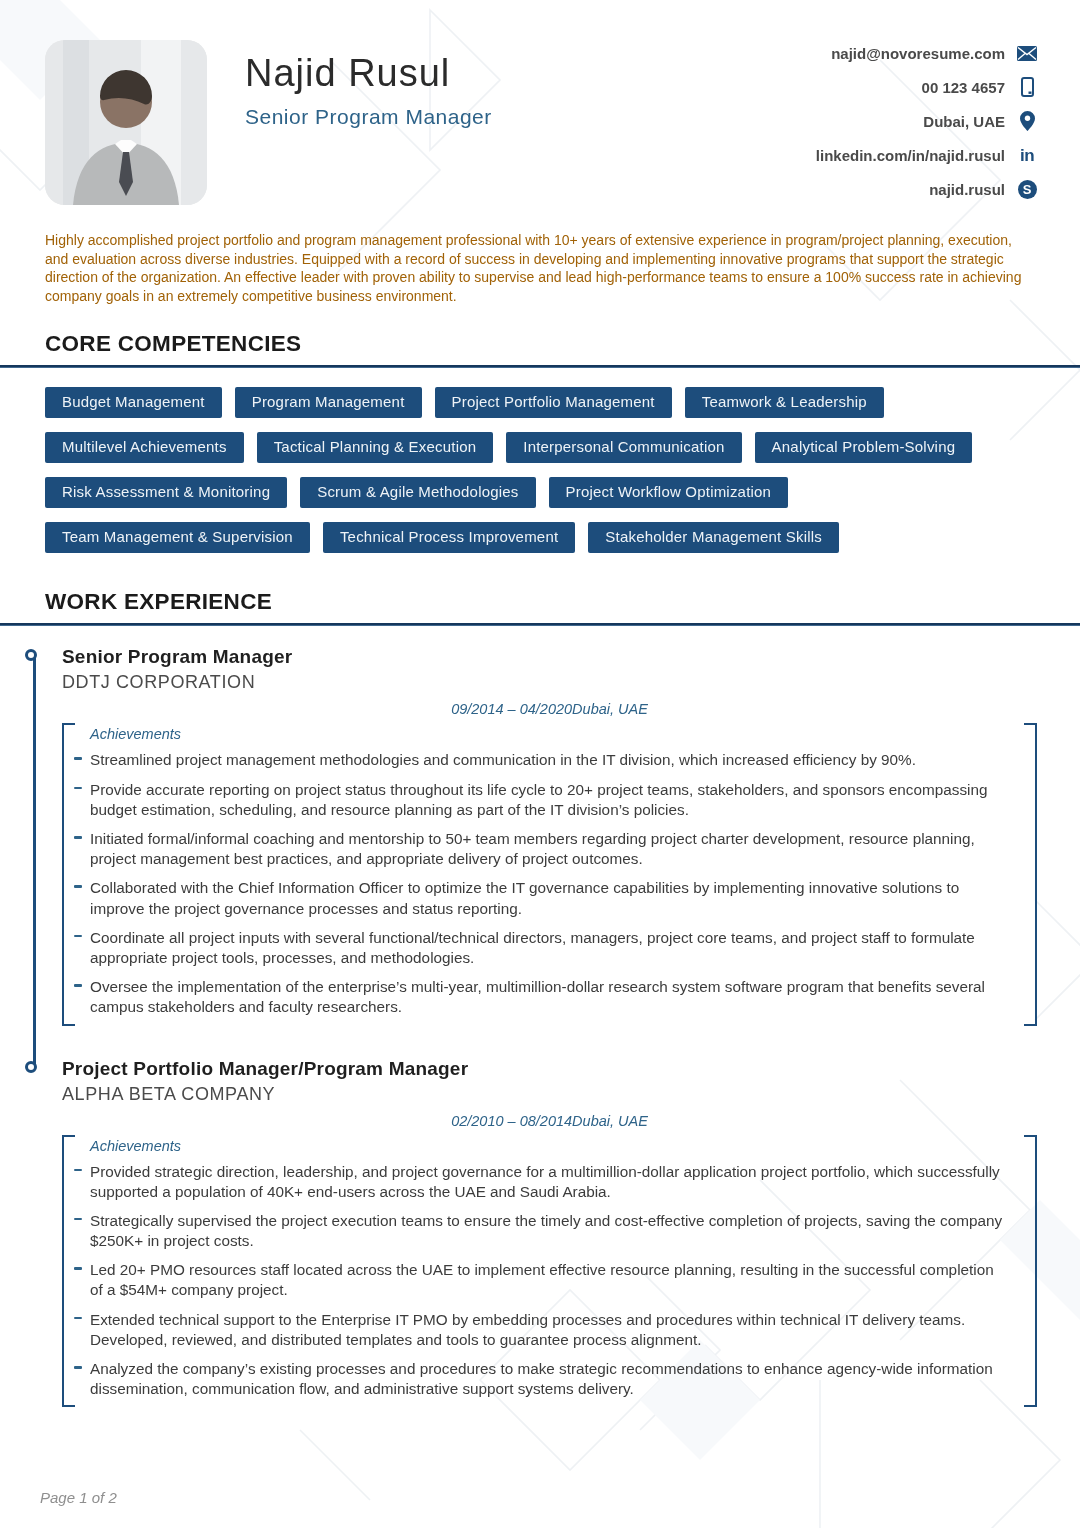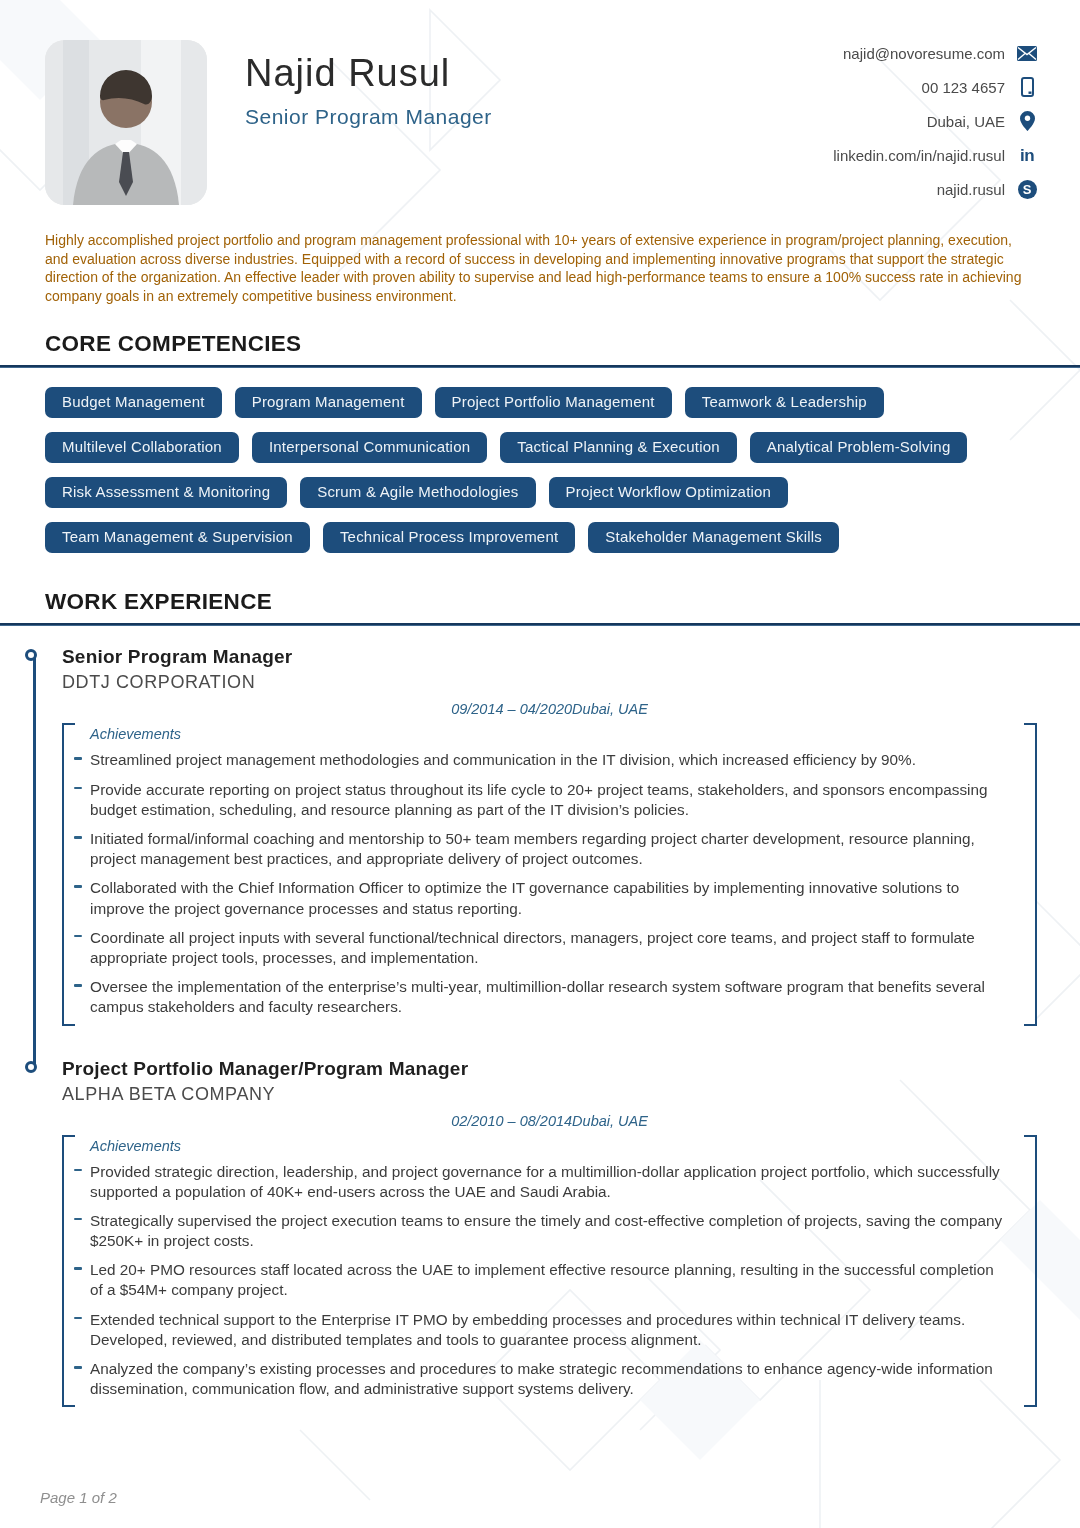"najid@novoresume.com" .contact-value { font-weight: none -> bold }
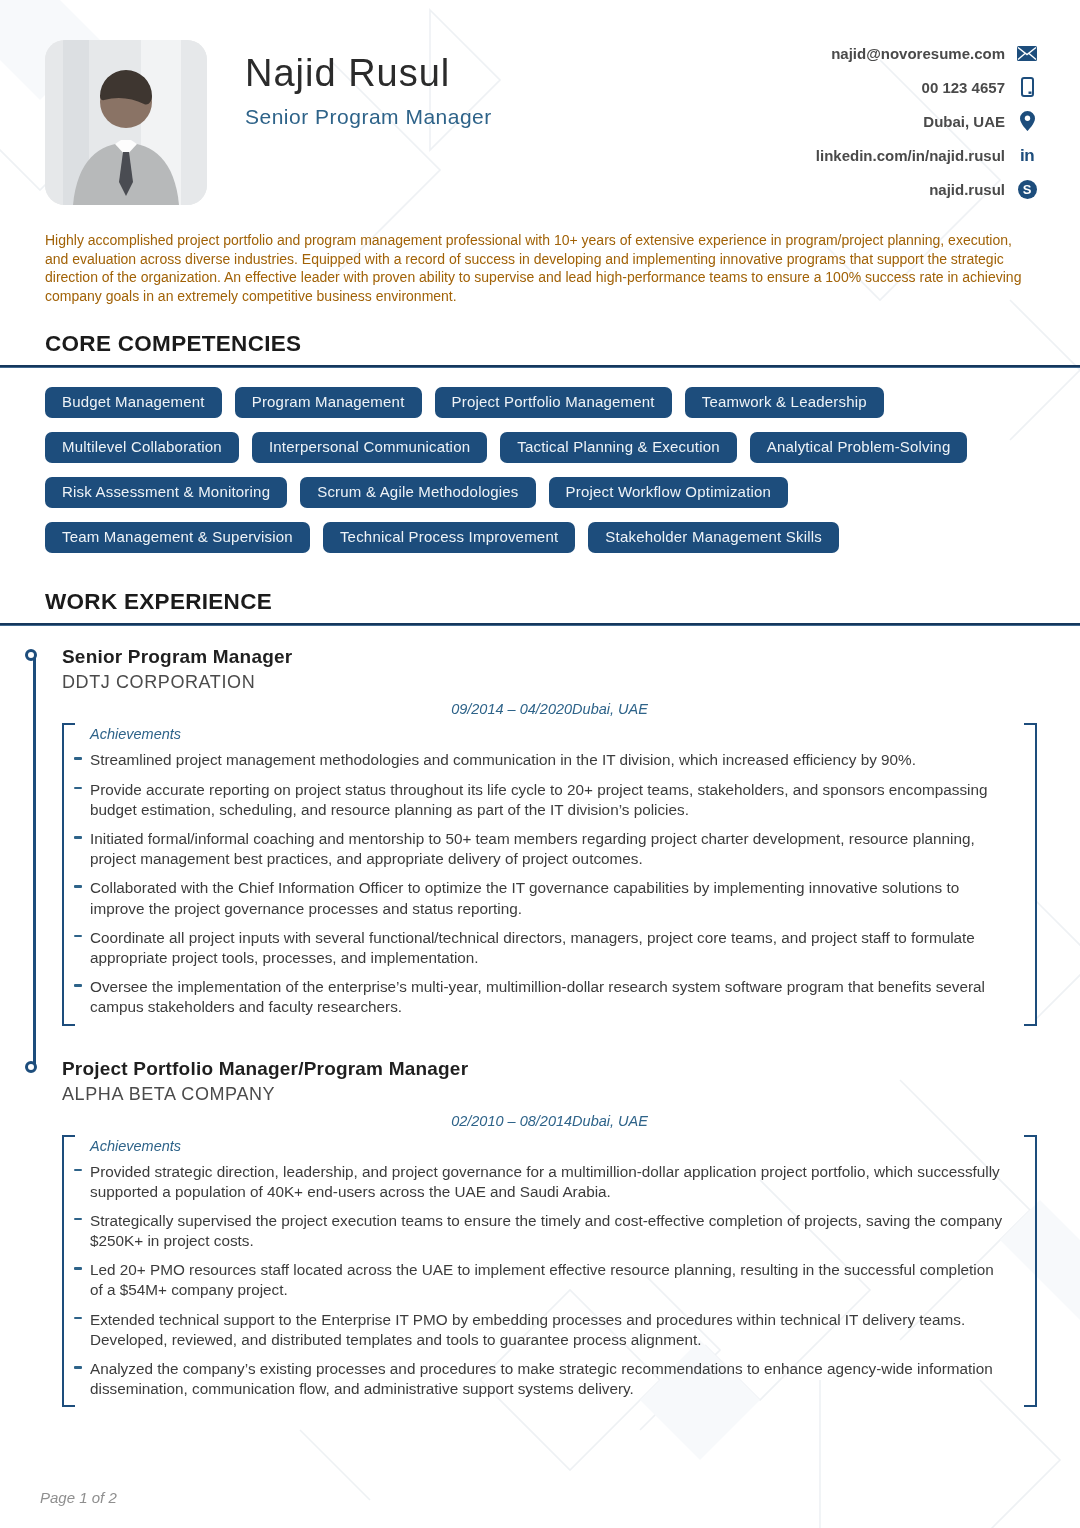"Budget Management" .pill { border-radius: 7px -> 2px }
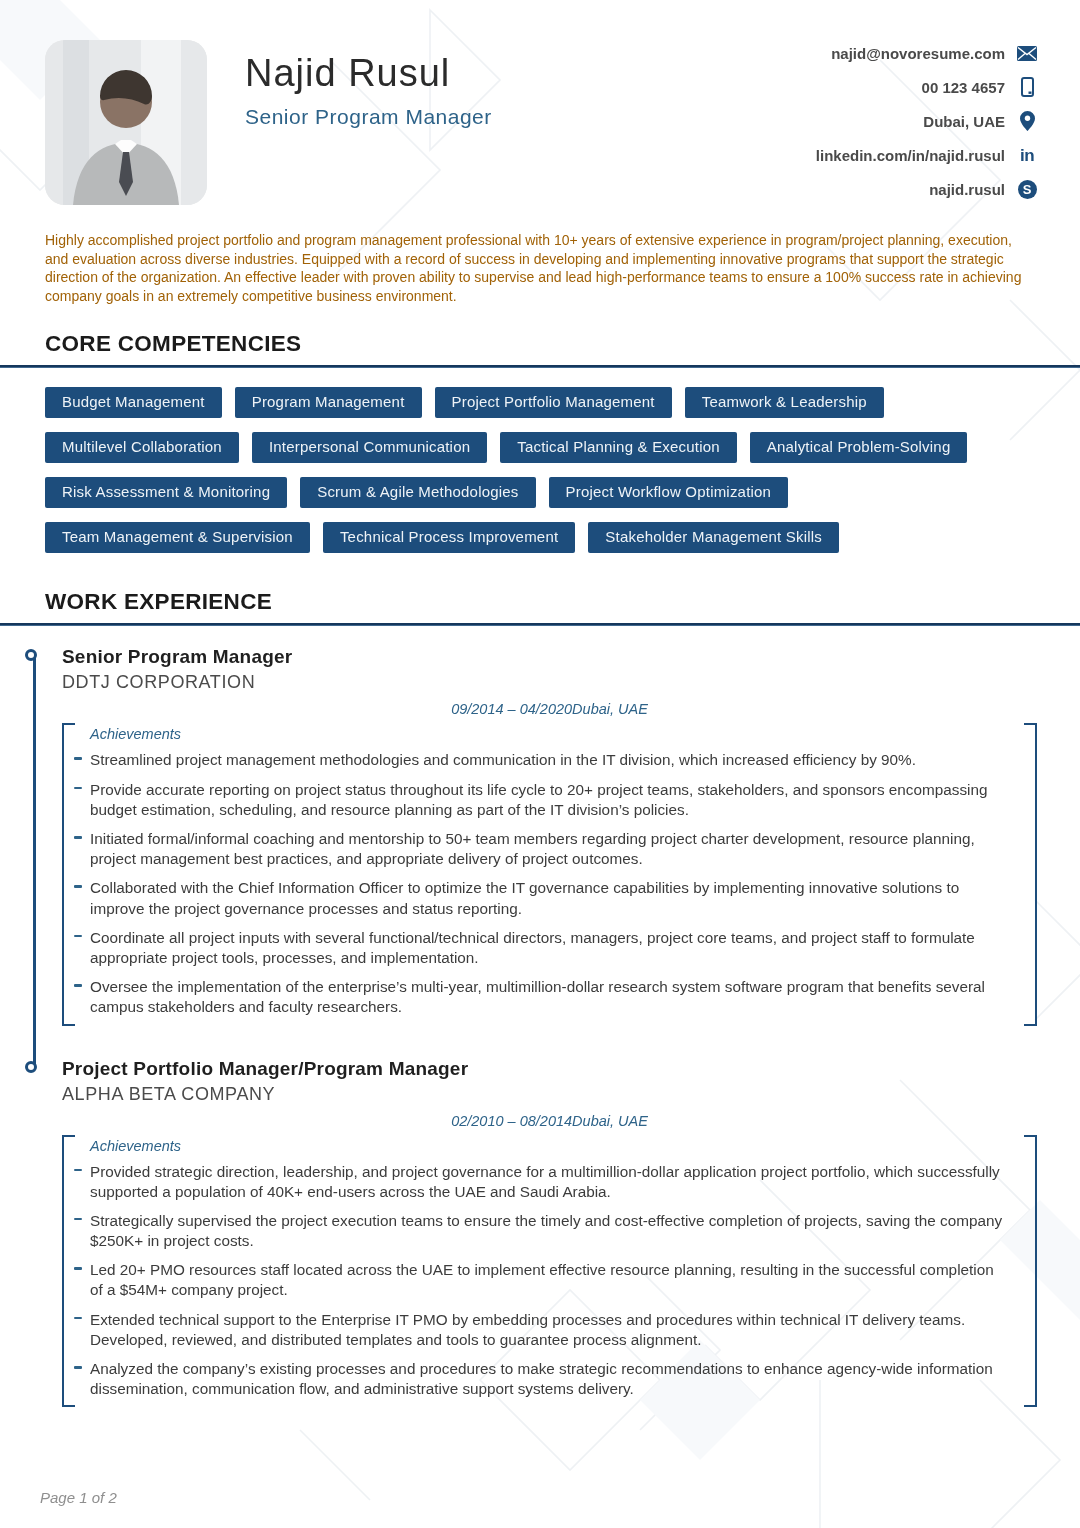"Multilevel Collaboration" span.pill { text: Collaboration -> Achievements }
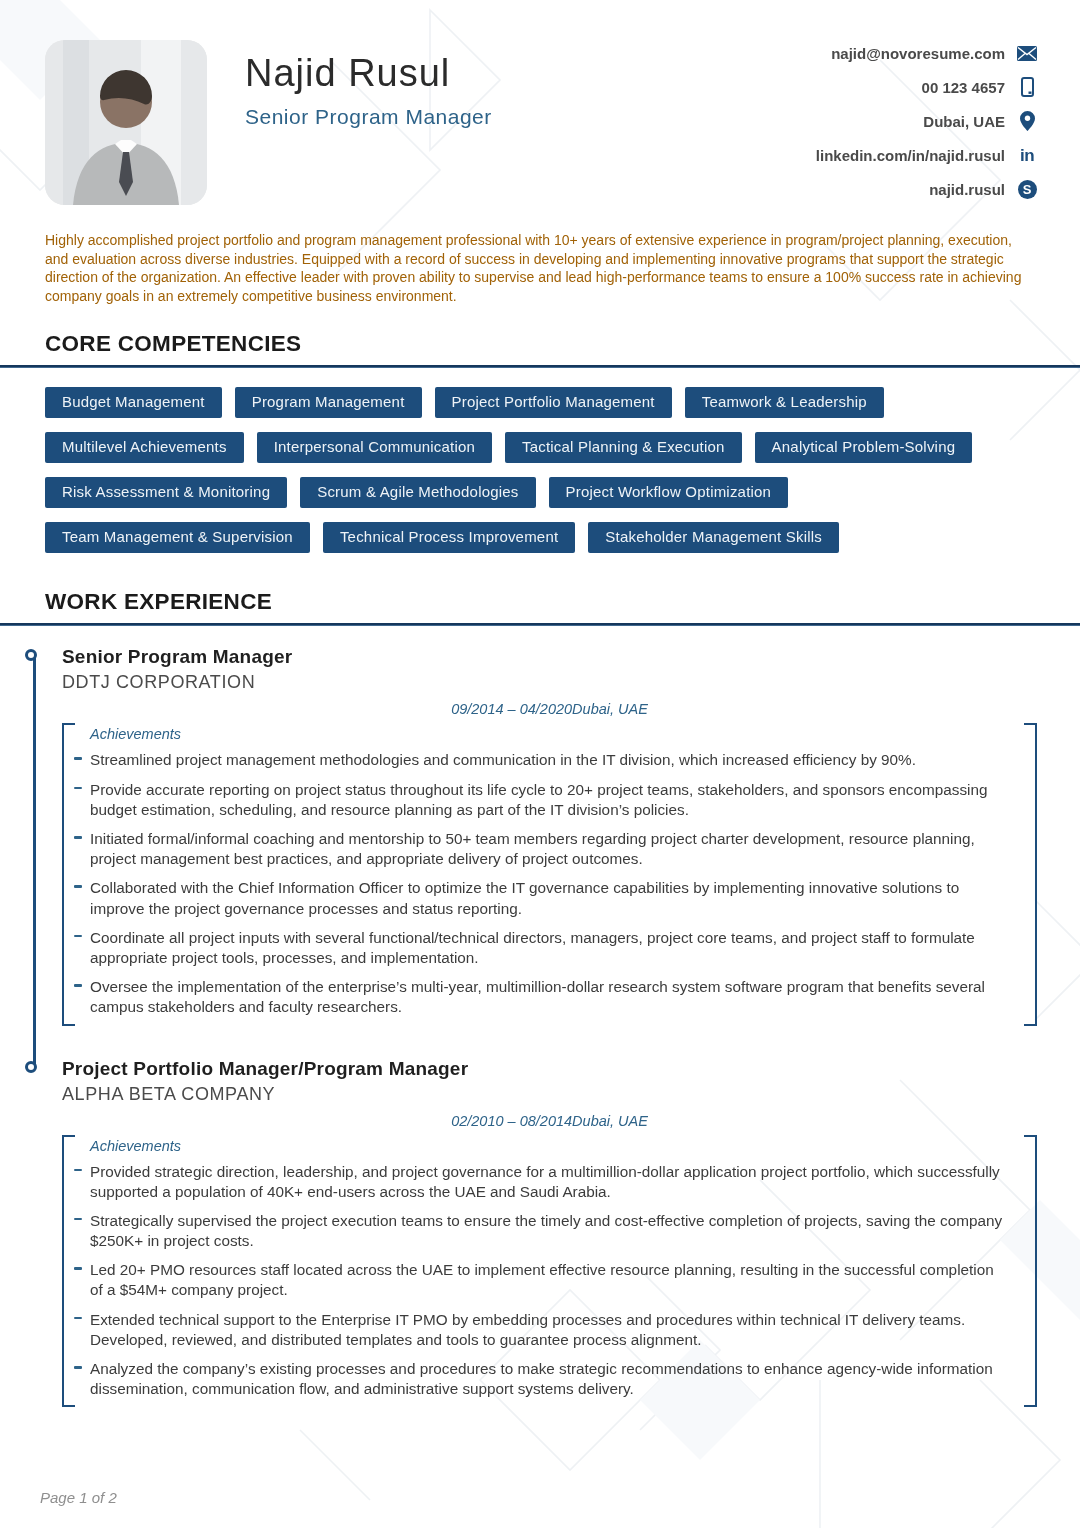"Interpersonal Communication" span.pill { order: before "Tactical Planning & Execution" -> after "Tactical Planning & Execution" }
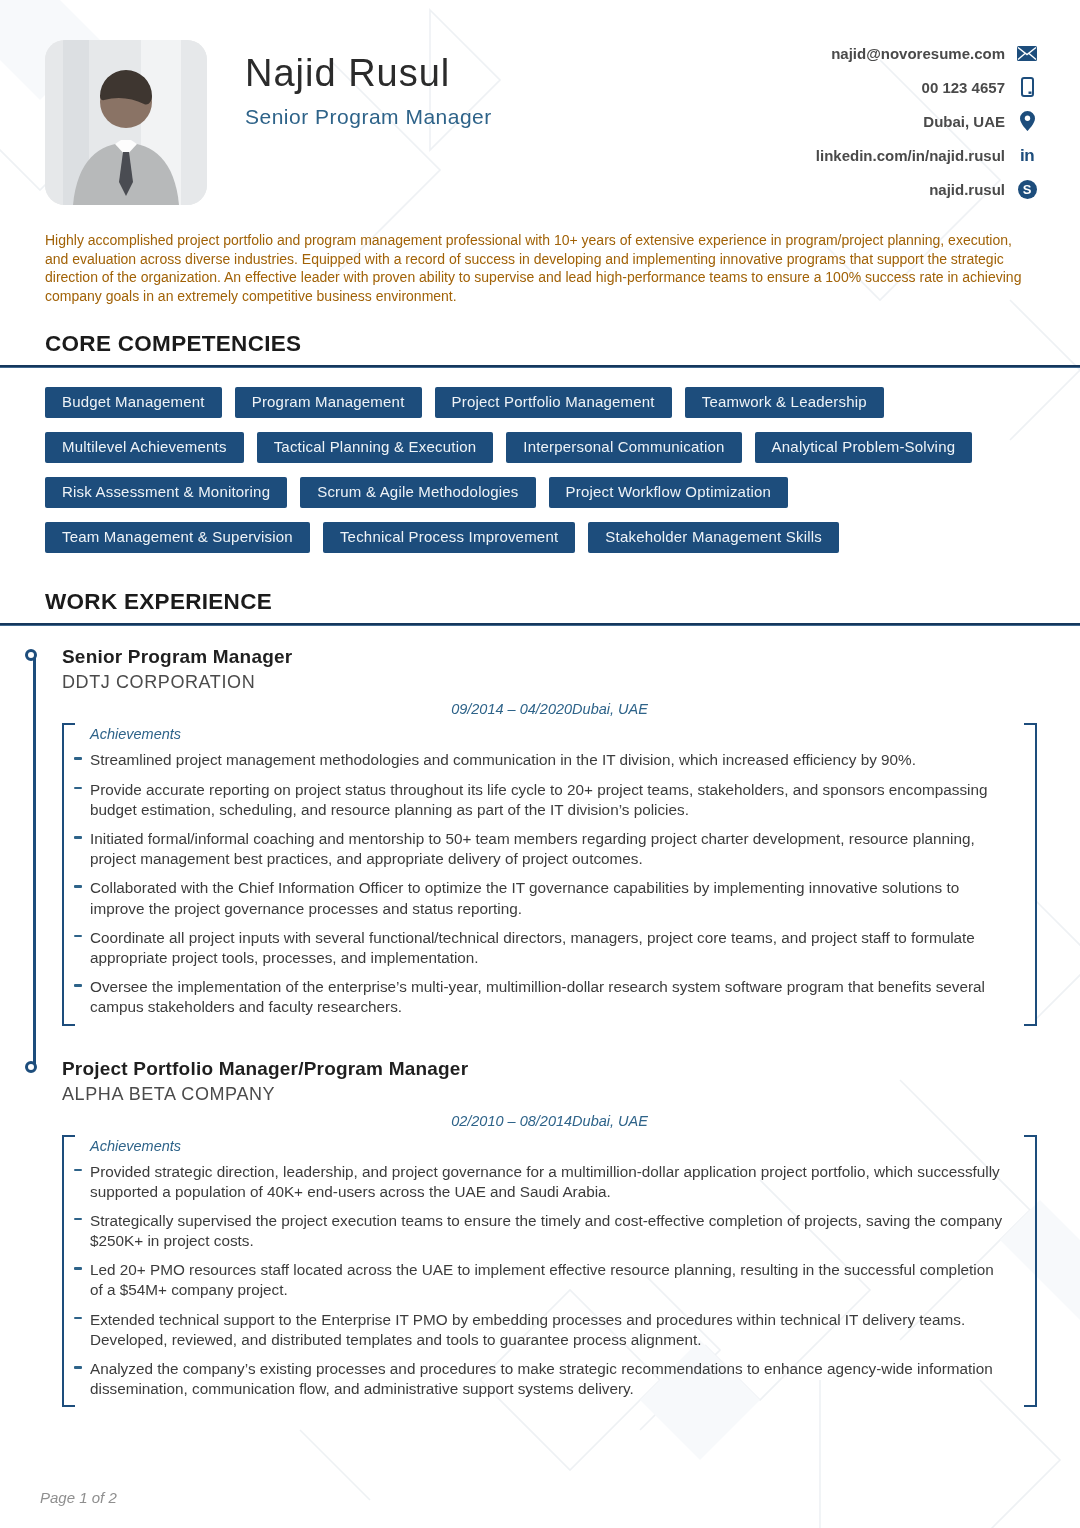"Coordinate all project inputs with" span { text: implementation -> methodologies }
